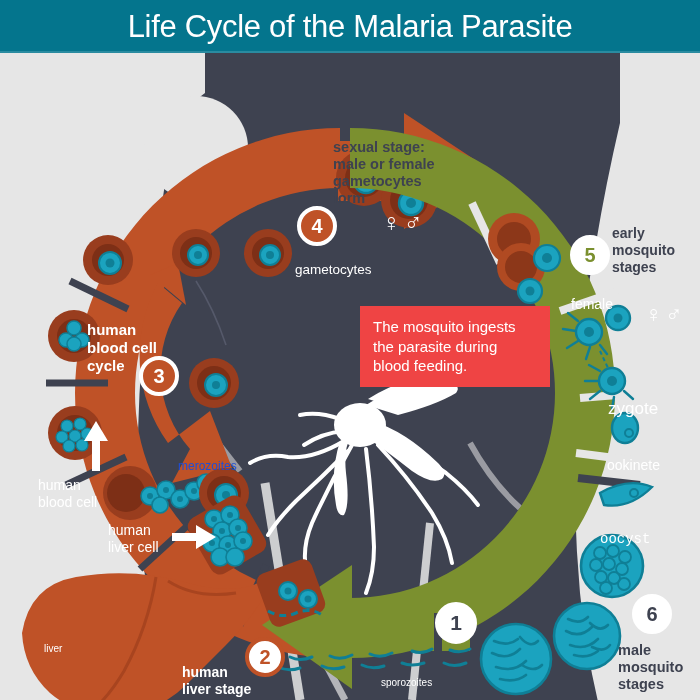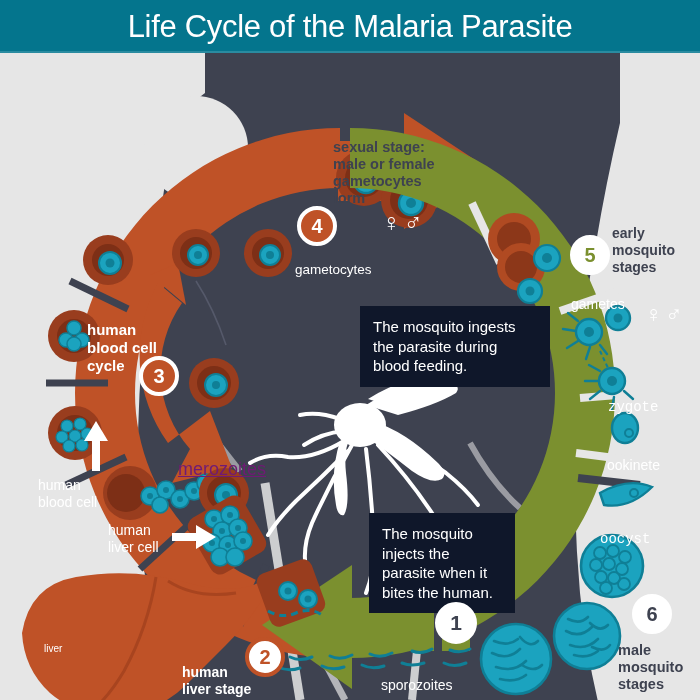"gametes" div.lbl { text: gametes -> female }
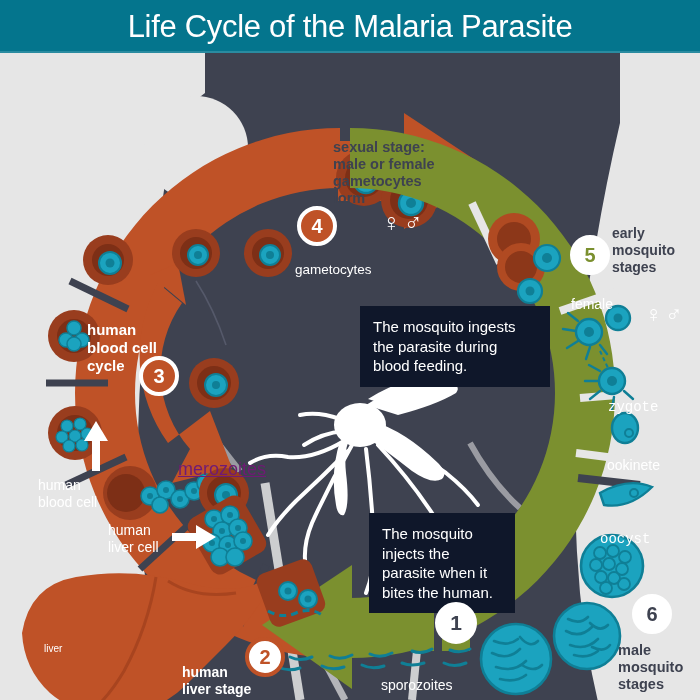"The mosquito ingests the parasite" .callout { background: #0f172a -> #ef4444 }
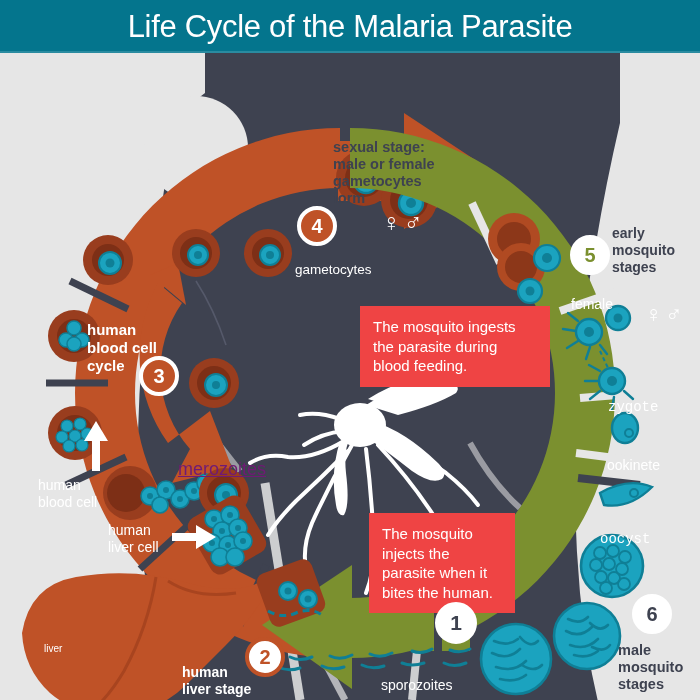"zygote" .t-zygote { font-family: Liberation Mono, monospace -> none; font-size: 14px -> 17px }
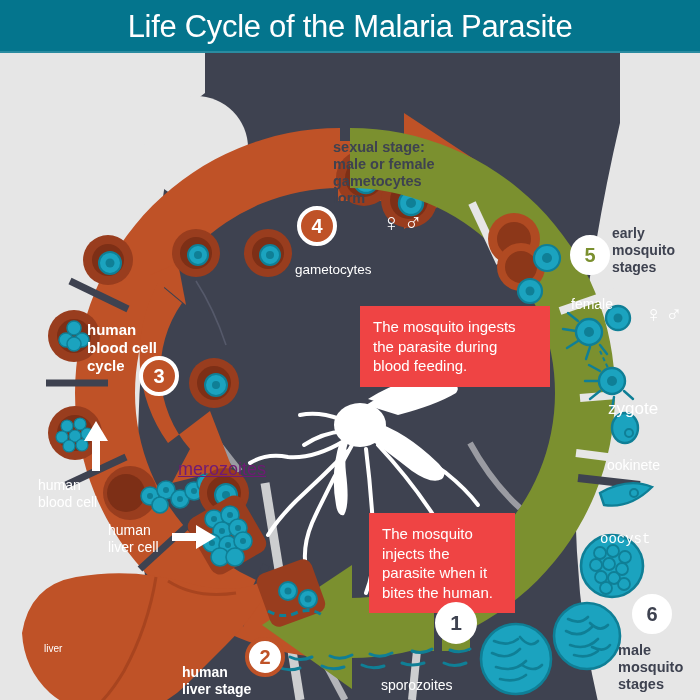"merozoites" .t-merozoites { color: #701a75 -> #1d4ed8; font-size: 18px -> 12px; text-decoration: underline -> none }
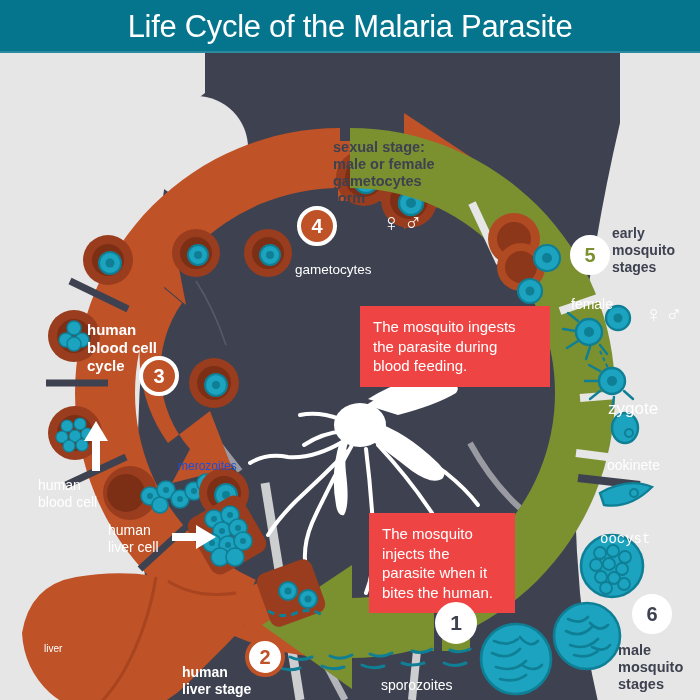"The mosquito injects the parasite" div.callout { html: <div>The mosquito injects the parasite when it bites the human.</div> -> none }
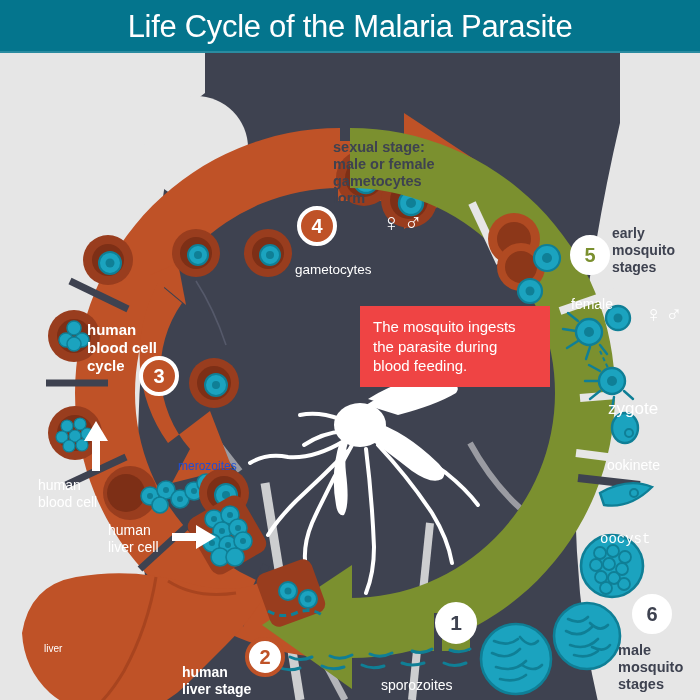"sporozoites" .t-sporozoites { font-size: 14px -> 10px }
